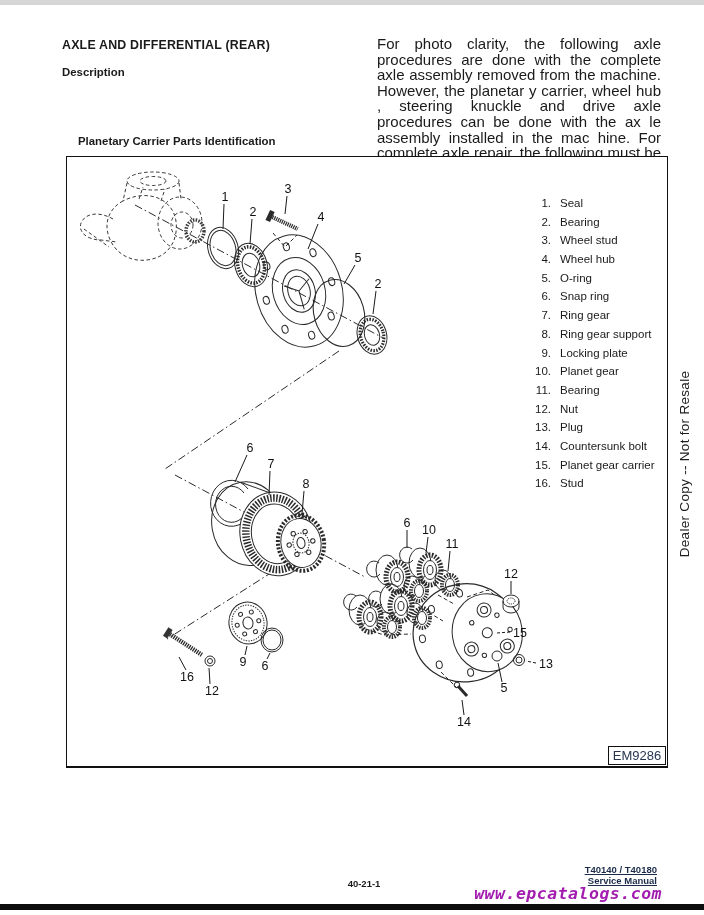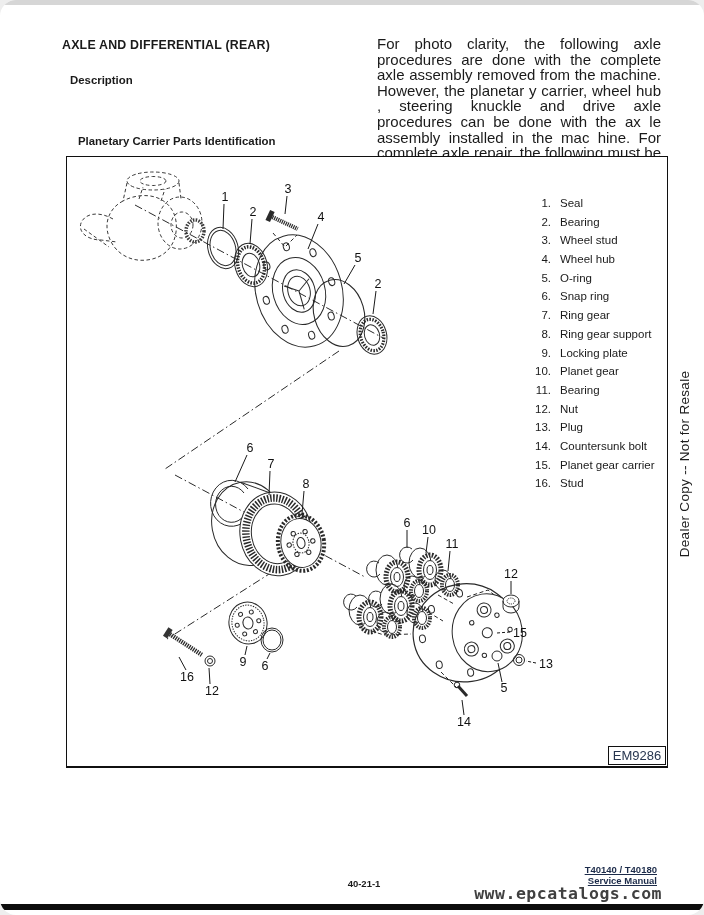"AXLE AND DIFFERENTIAL (REAR)" .page { border-radius: 16px -> none }
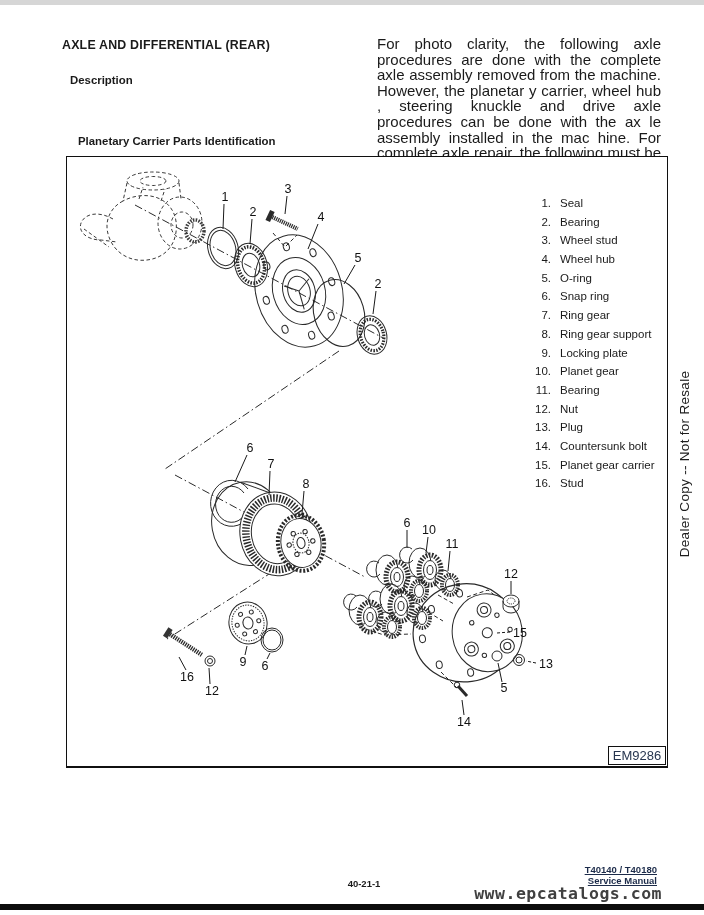"Description" h2.desc { margin: 8px -> 0 }
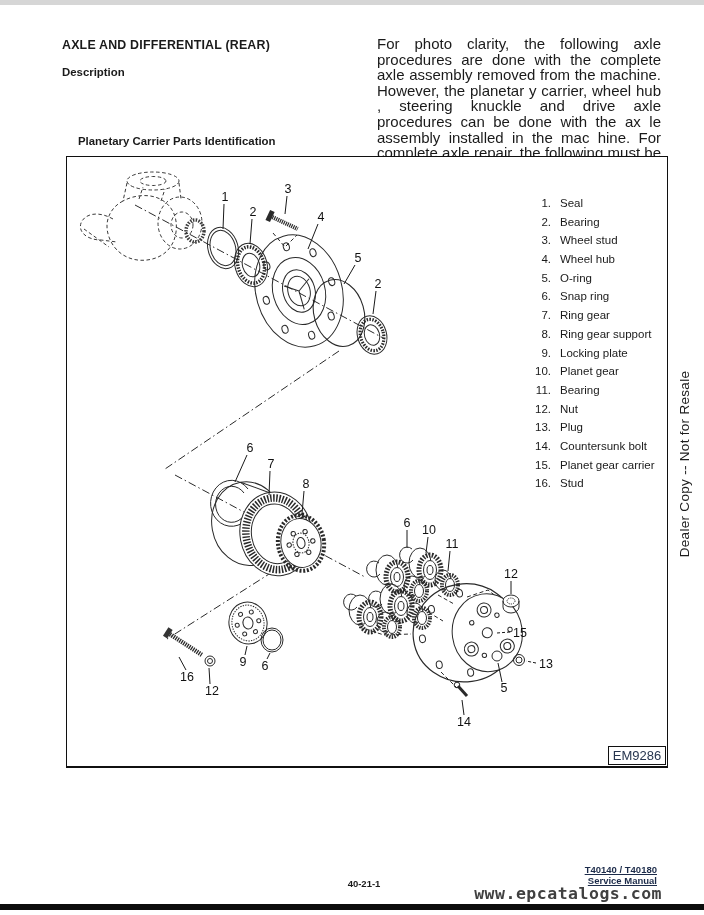"www.epcatalogs.com" .site { color: #404040 -> #a21caf; font-style: none -> italic }
